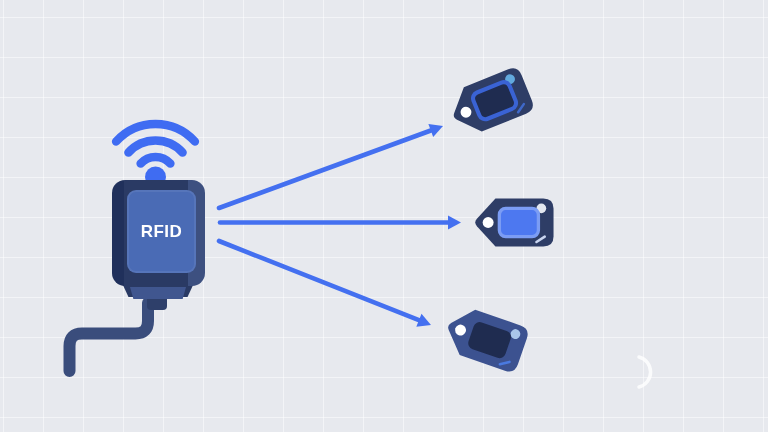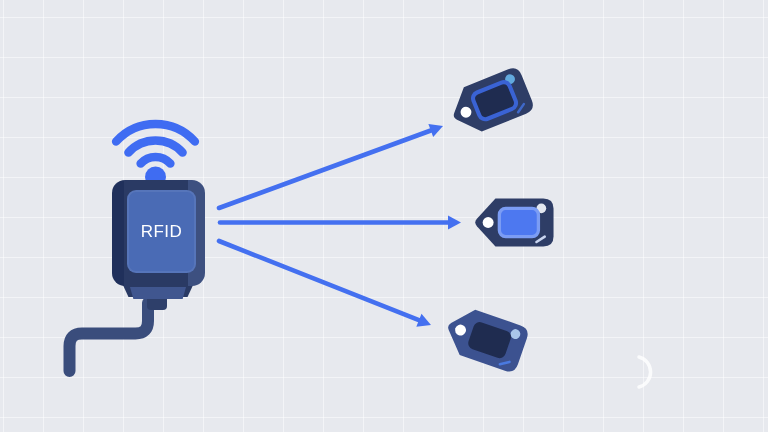"RFID" .reader-label { font-weight: normal -> bold }
